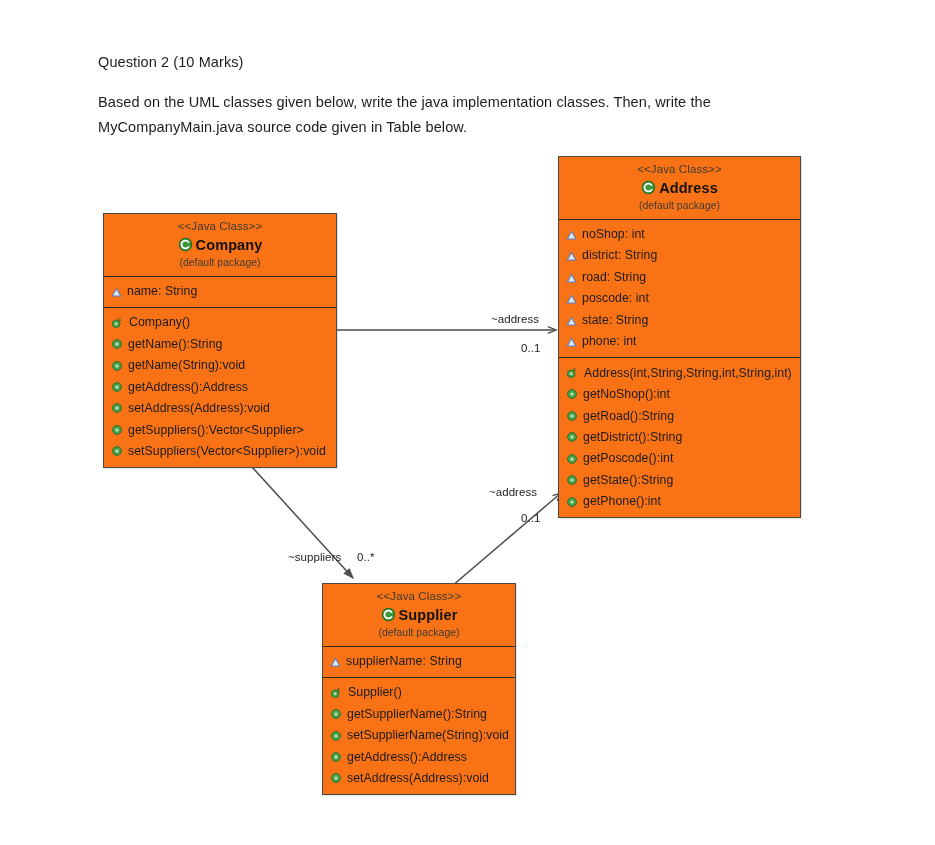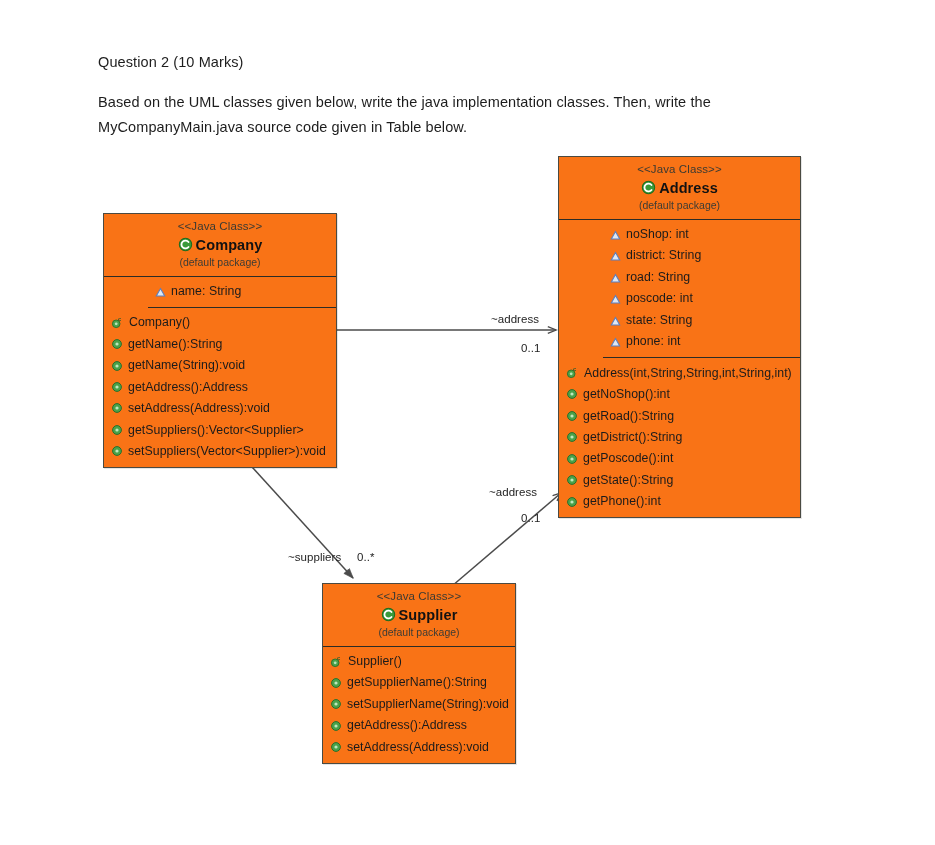"noShop: int" .uml-section.attrs { margin-left: 44px -> none }
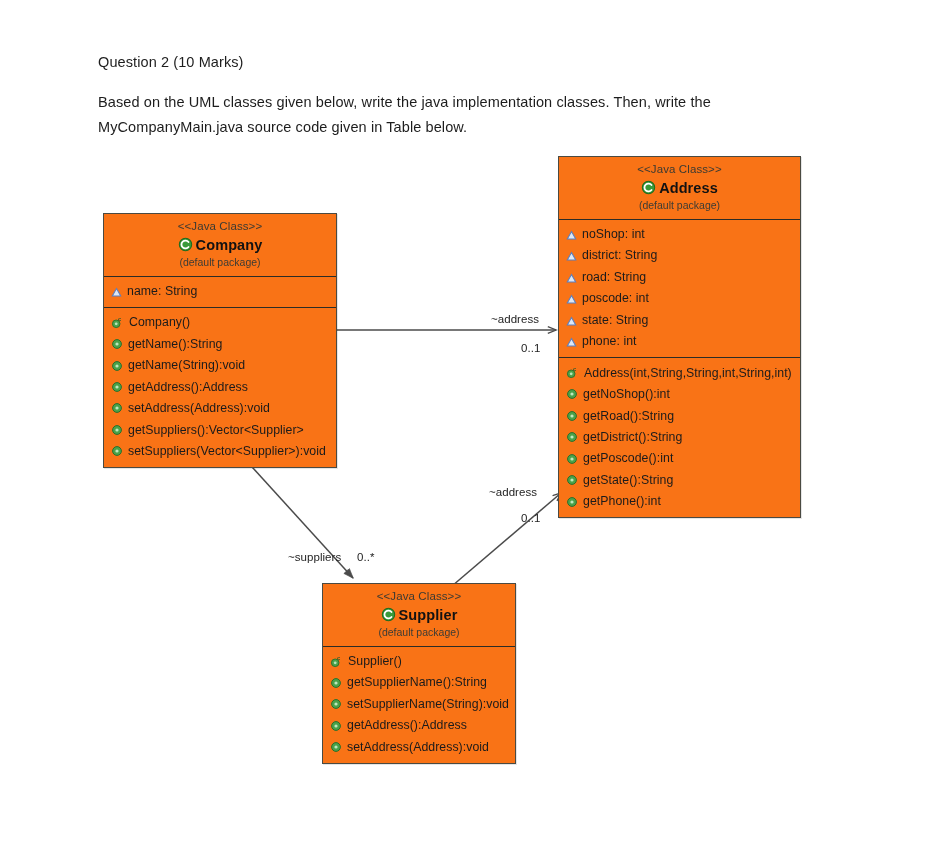"supplierName: String" div.uml-section { html: none -> <div> <div> <span> <svg> <path></path> </svg> </span> <span>supplierName: String</span> </div> </div> }
